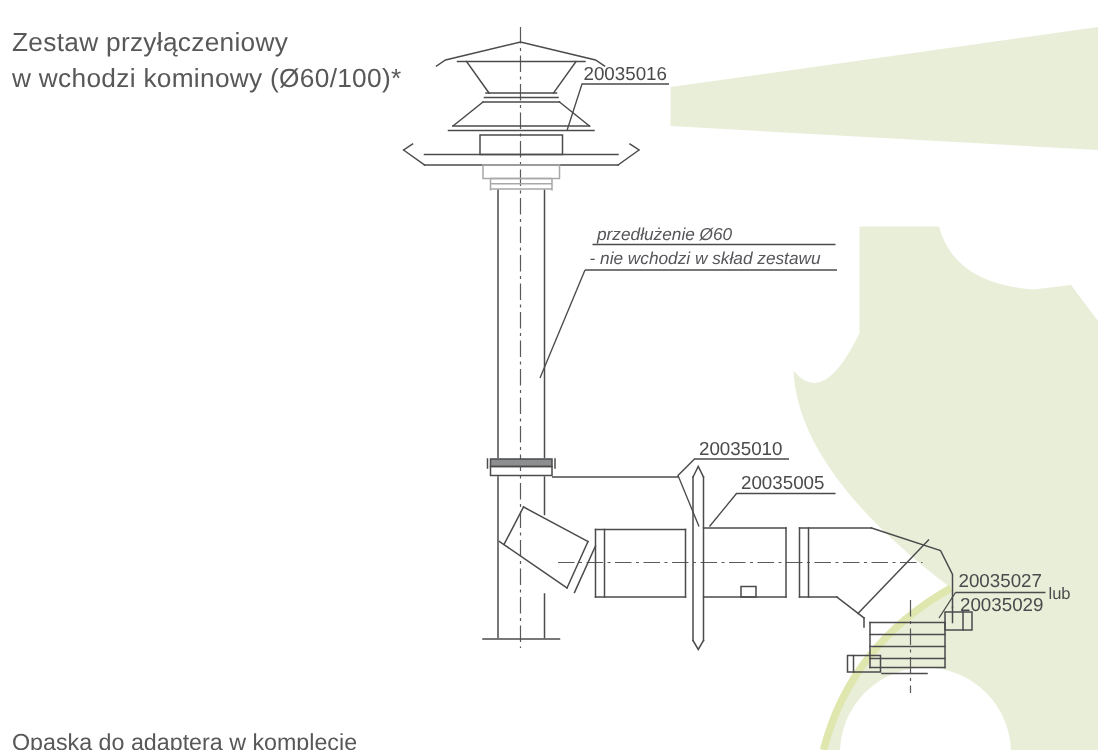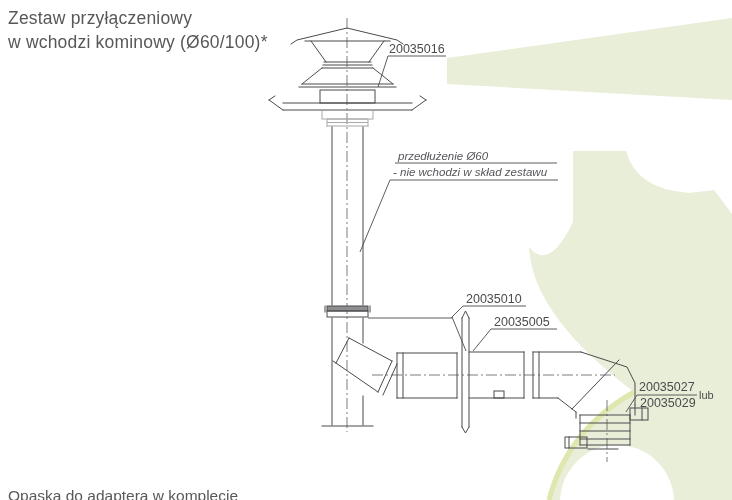"Zestaw przyłączeniowy" .title-block { top: 6px -> 16px }
